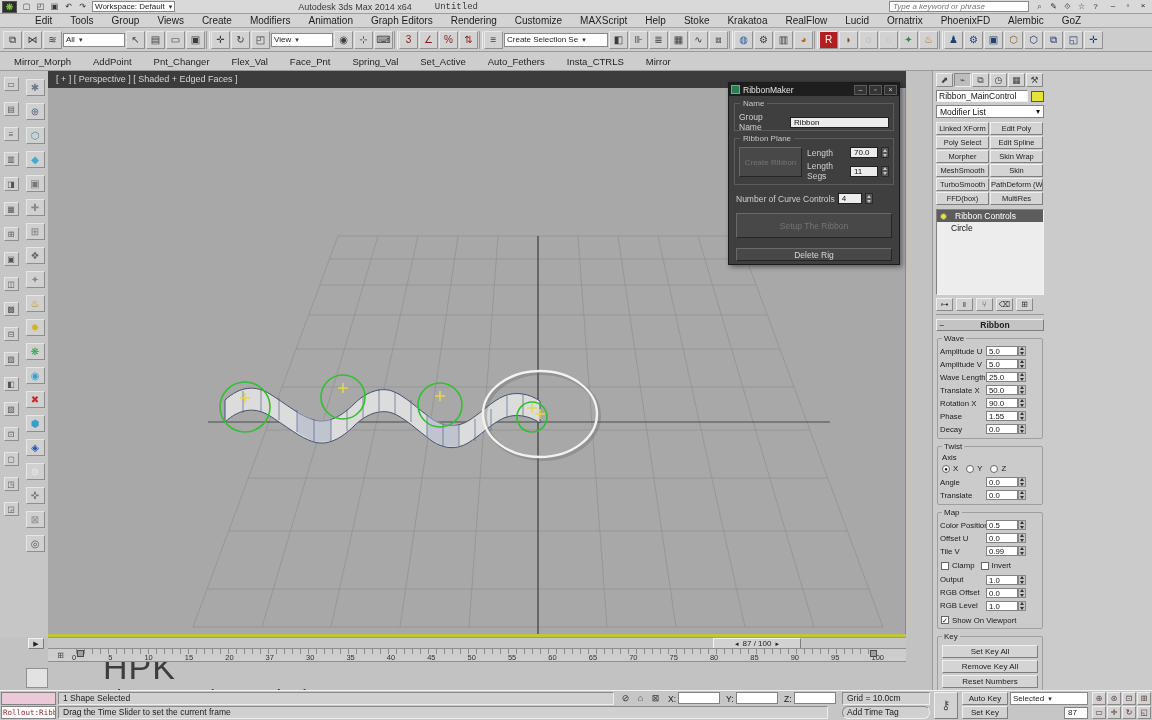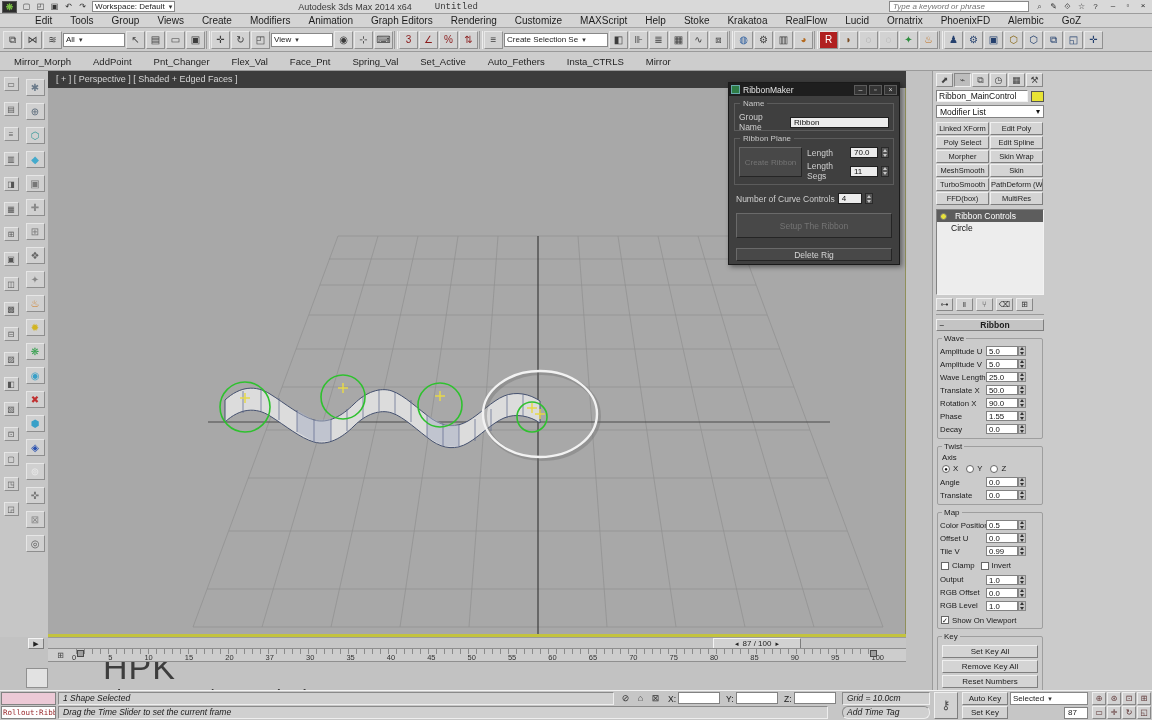"1 Shape Selected" .status-field { font-style: italic -> none }
